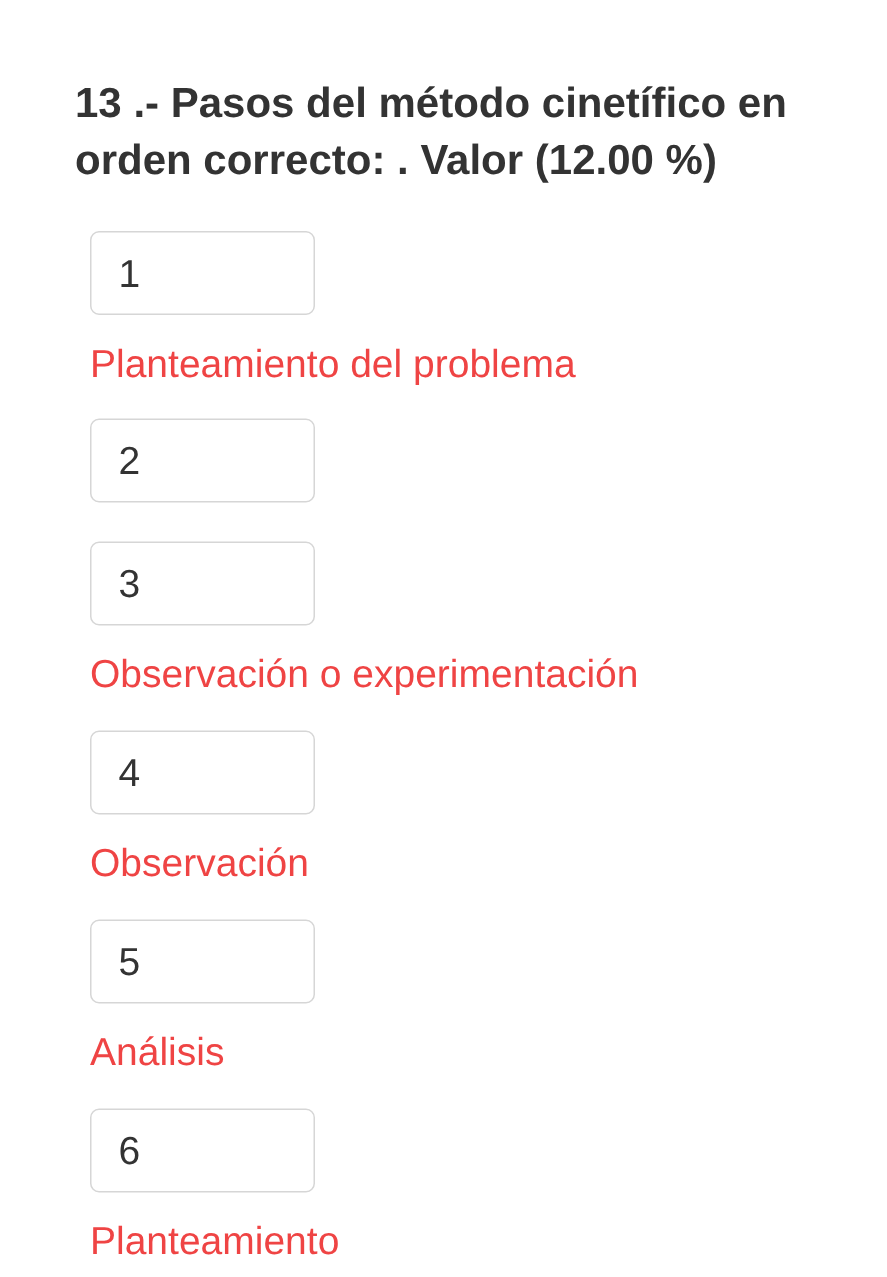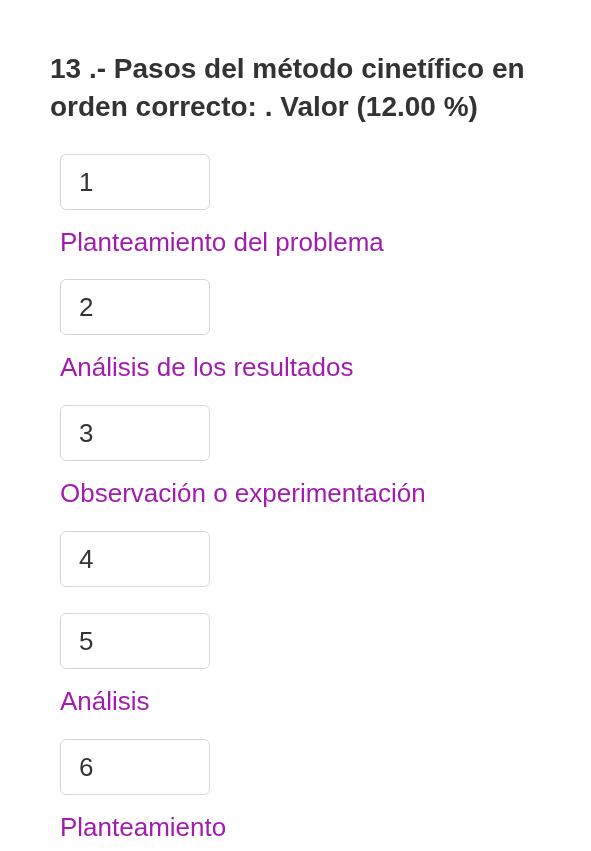"Planteamiento del problema" .item-label { color: #a21caf -> #ef4444 }
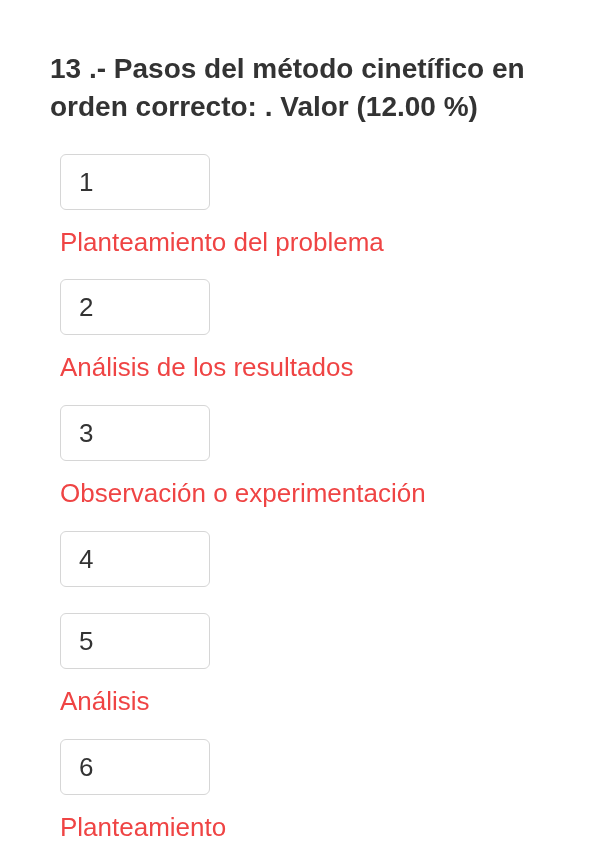"Análisis de los resultados" div.item-label { html: <div>Análisis de los resultados</div> -> none }
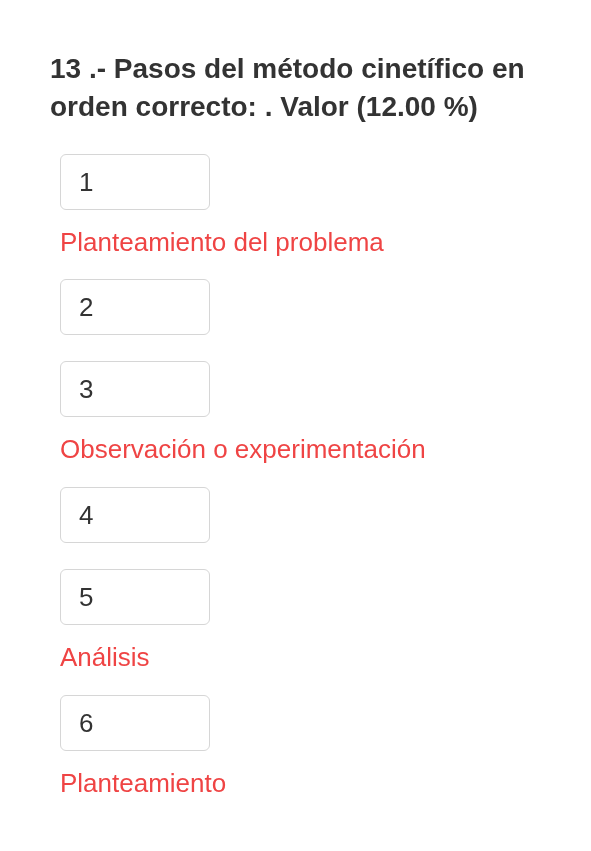"Observación" div.item-label { html: none -> <div>Observación</div> }
